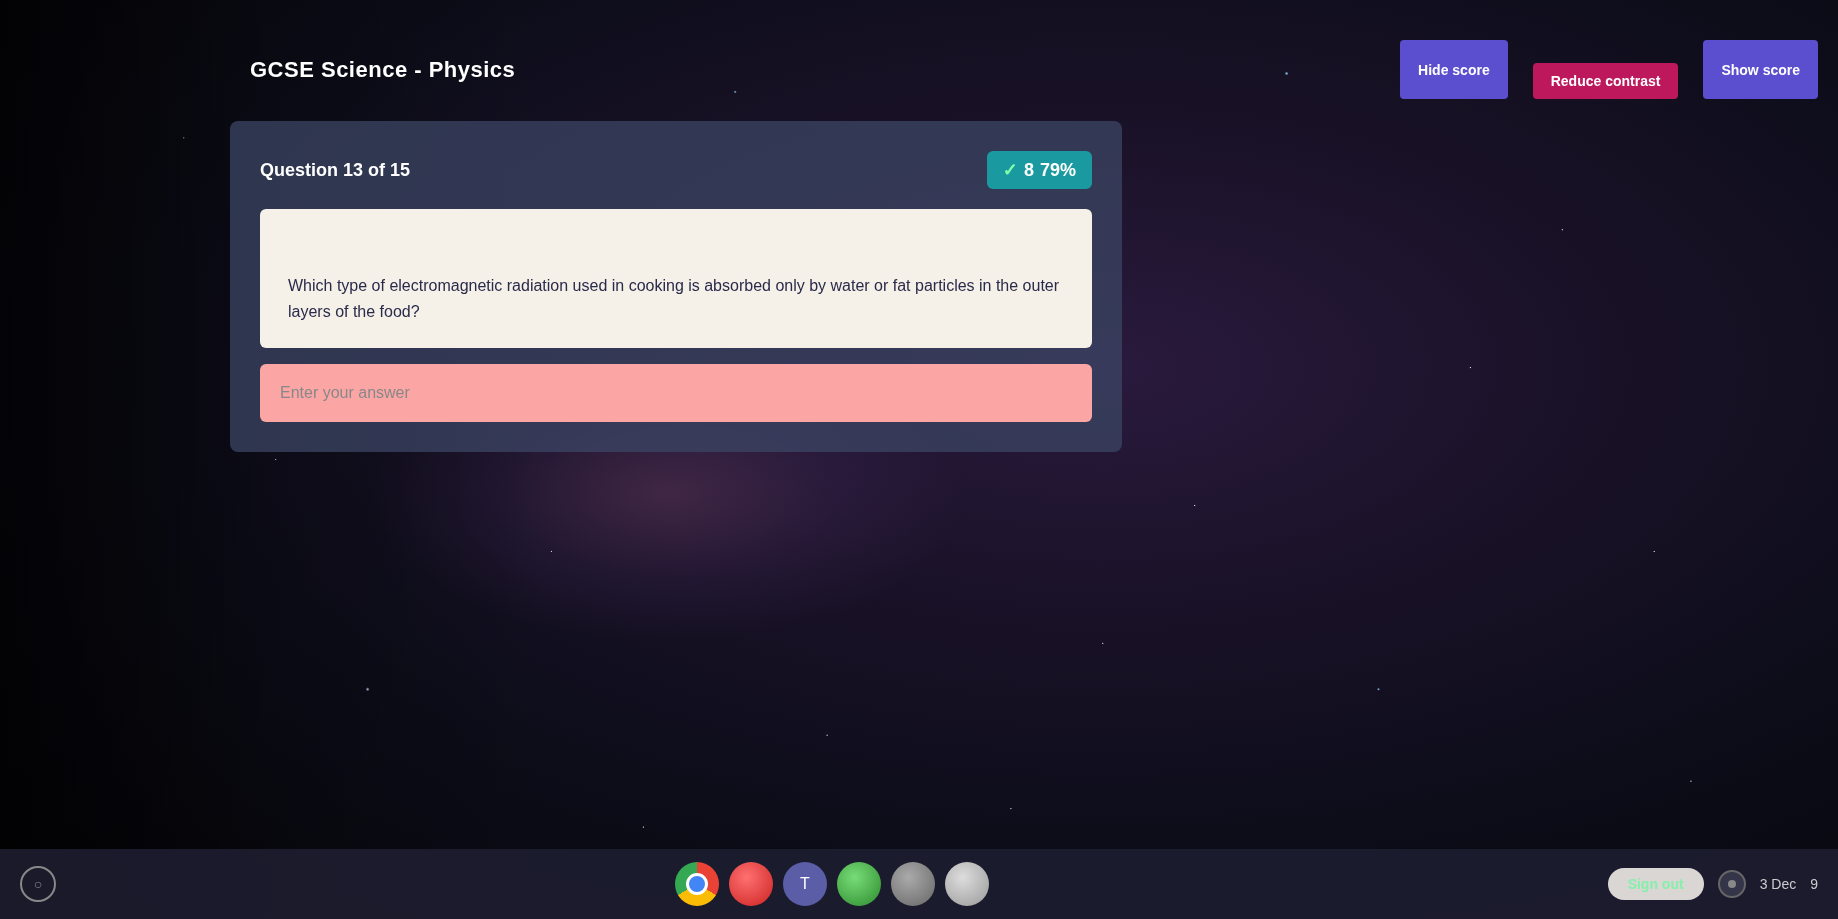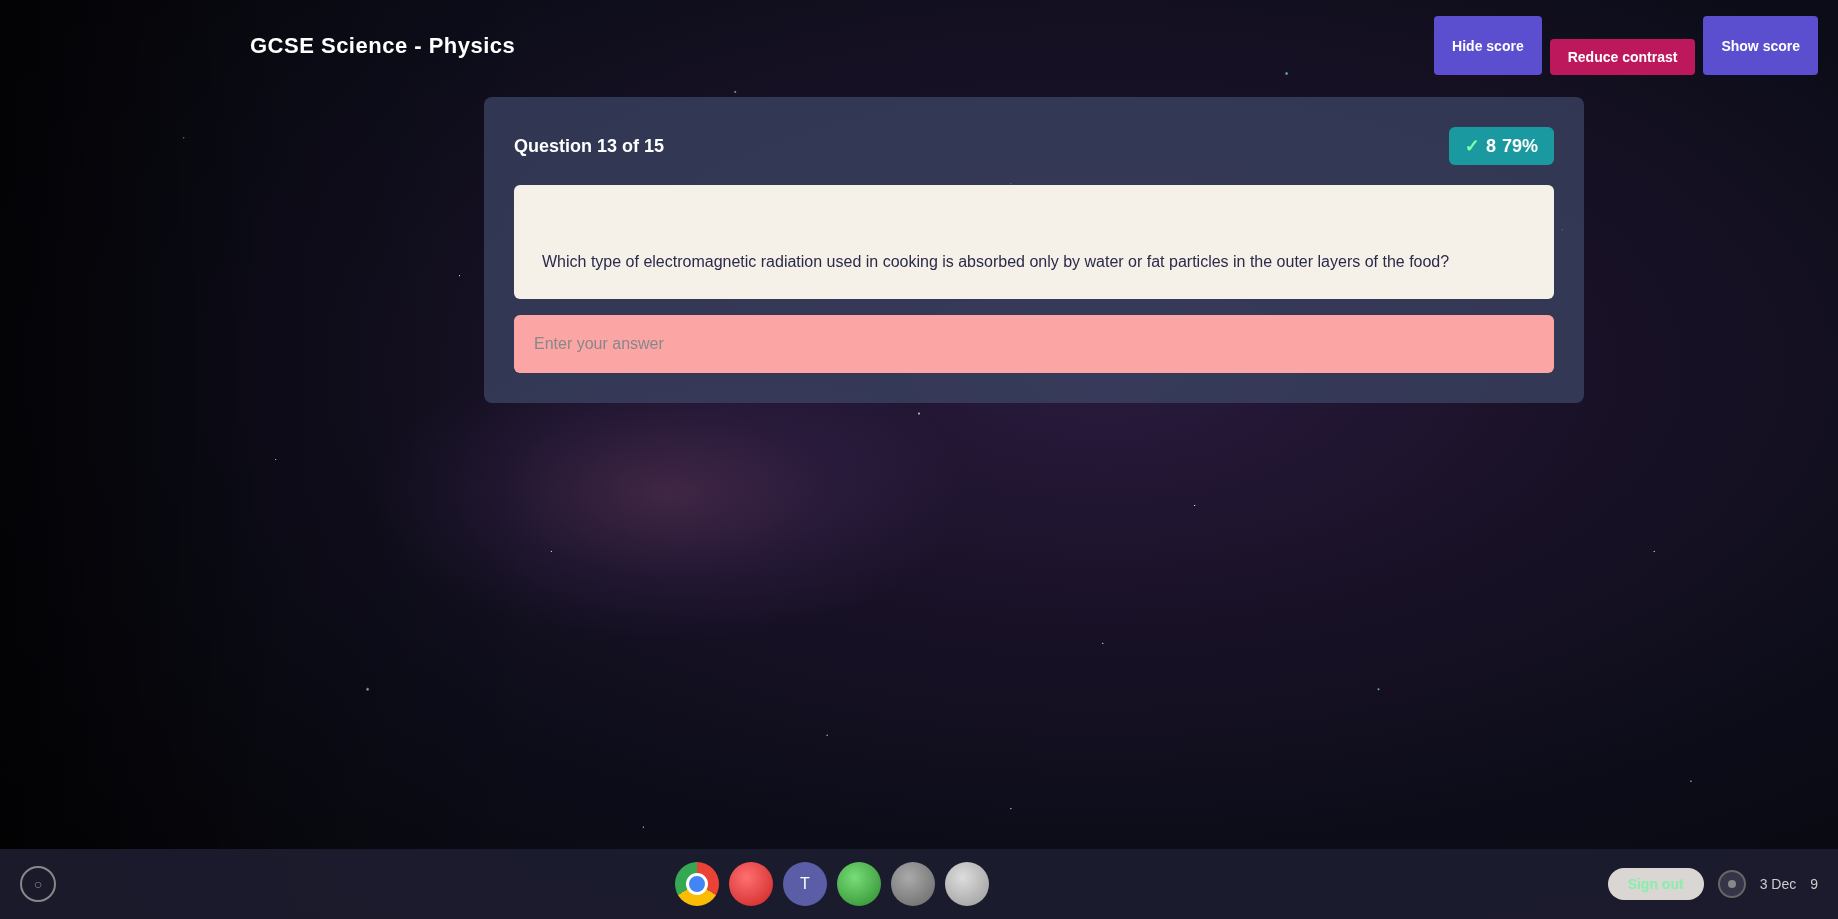"GCSE Science - Physics" .content-area { align-items: center -> none; padding-top: 4px -> 28px }
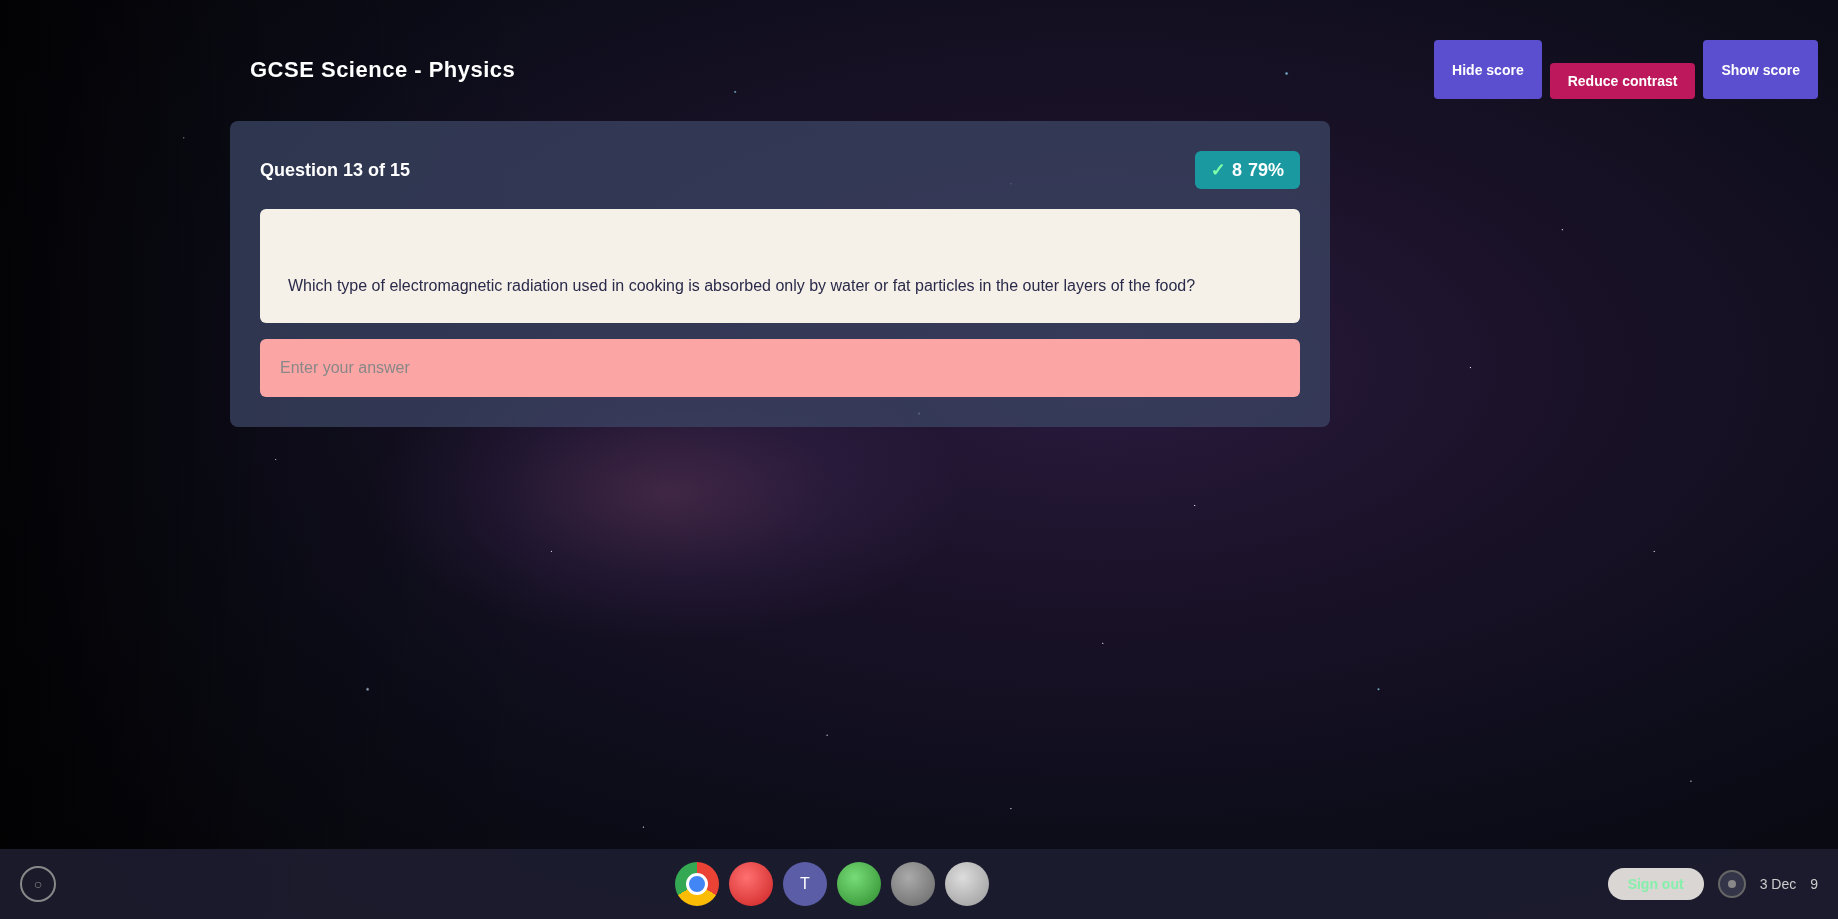"Hide score" .top-buttons { gap: 8px -> 25px }
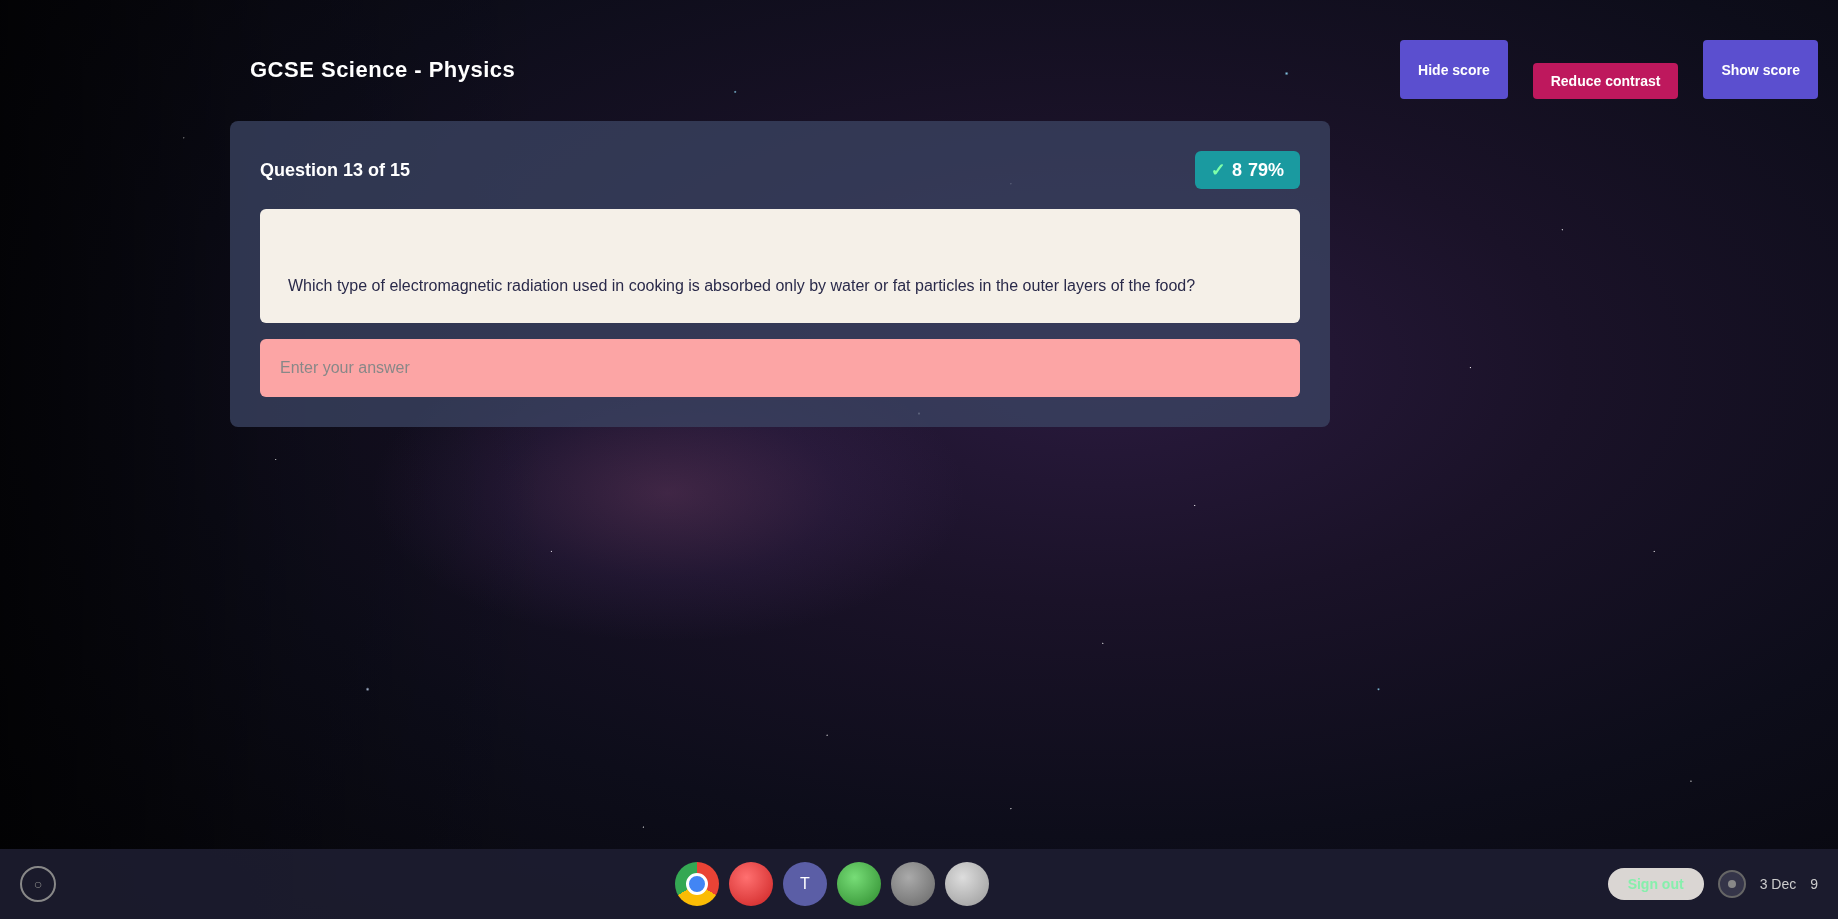"Question 13 of 15" .quiz-card { width: 1100px -> 892px }
